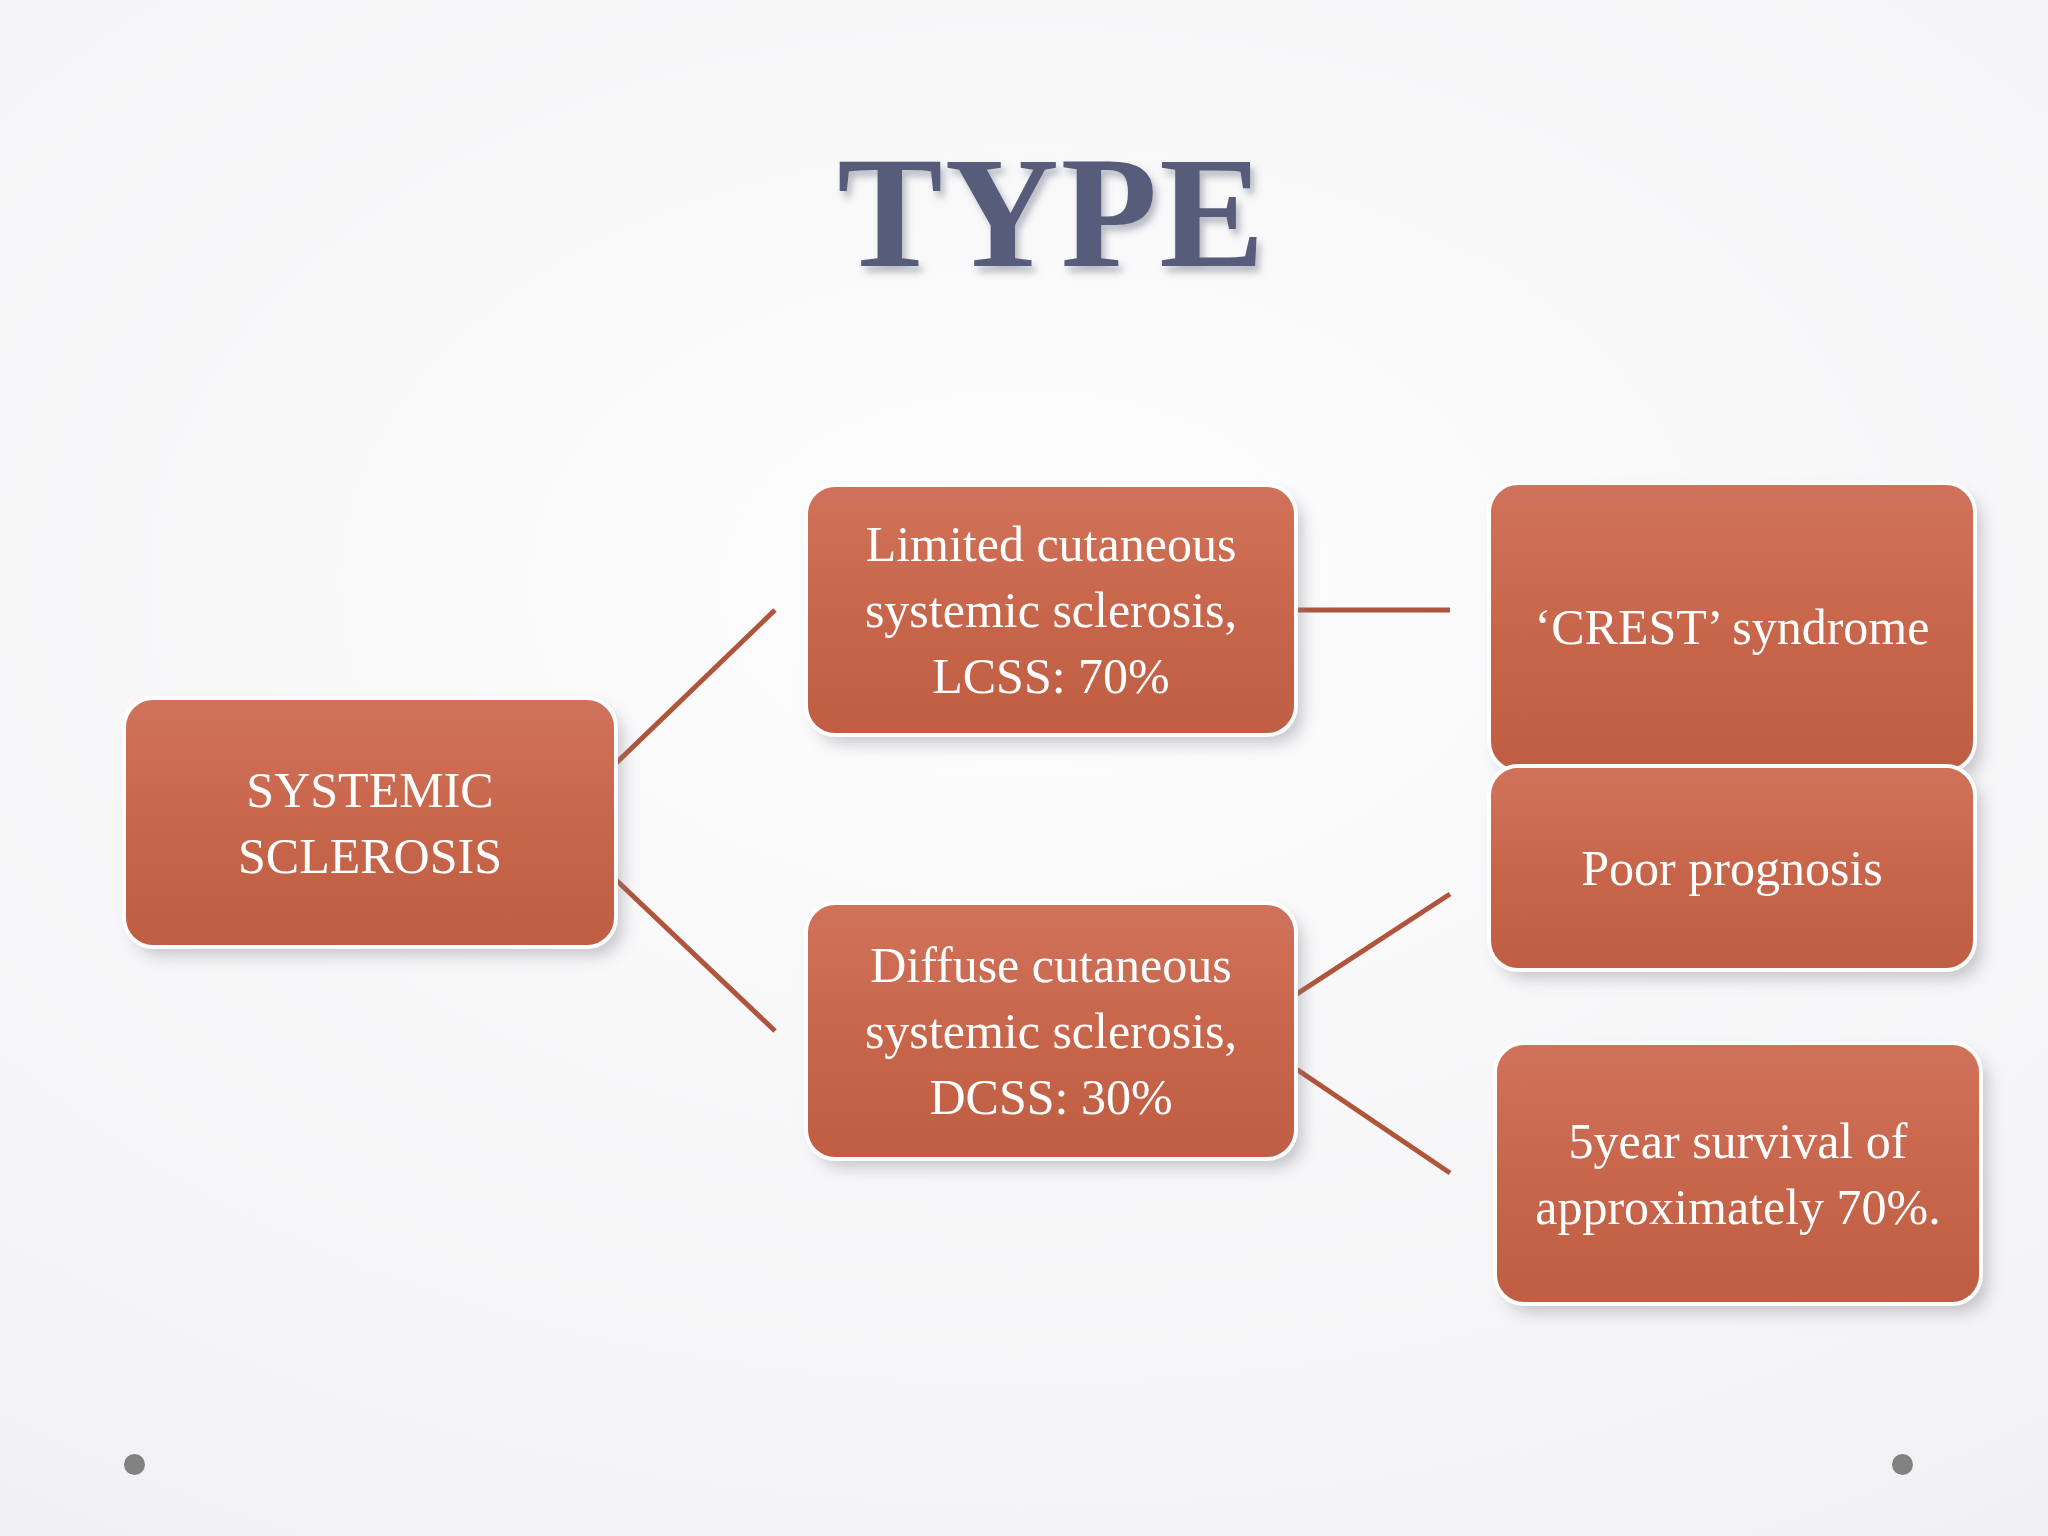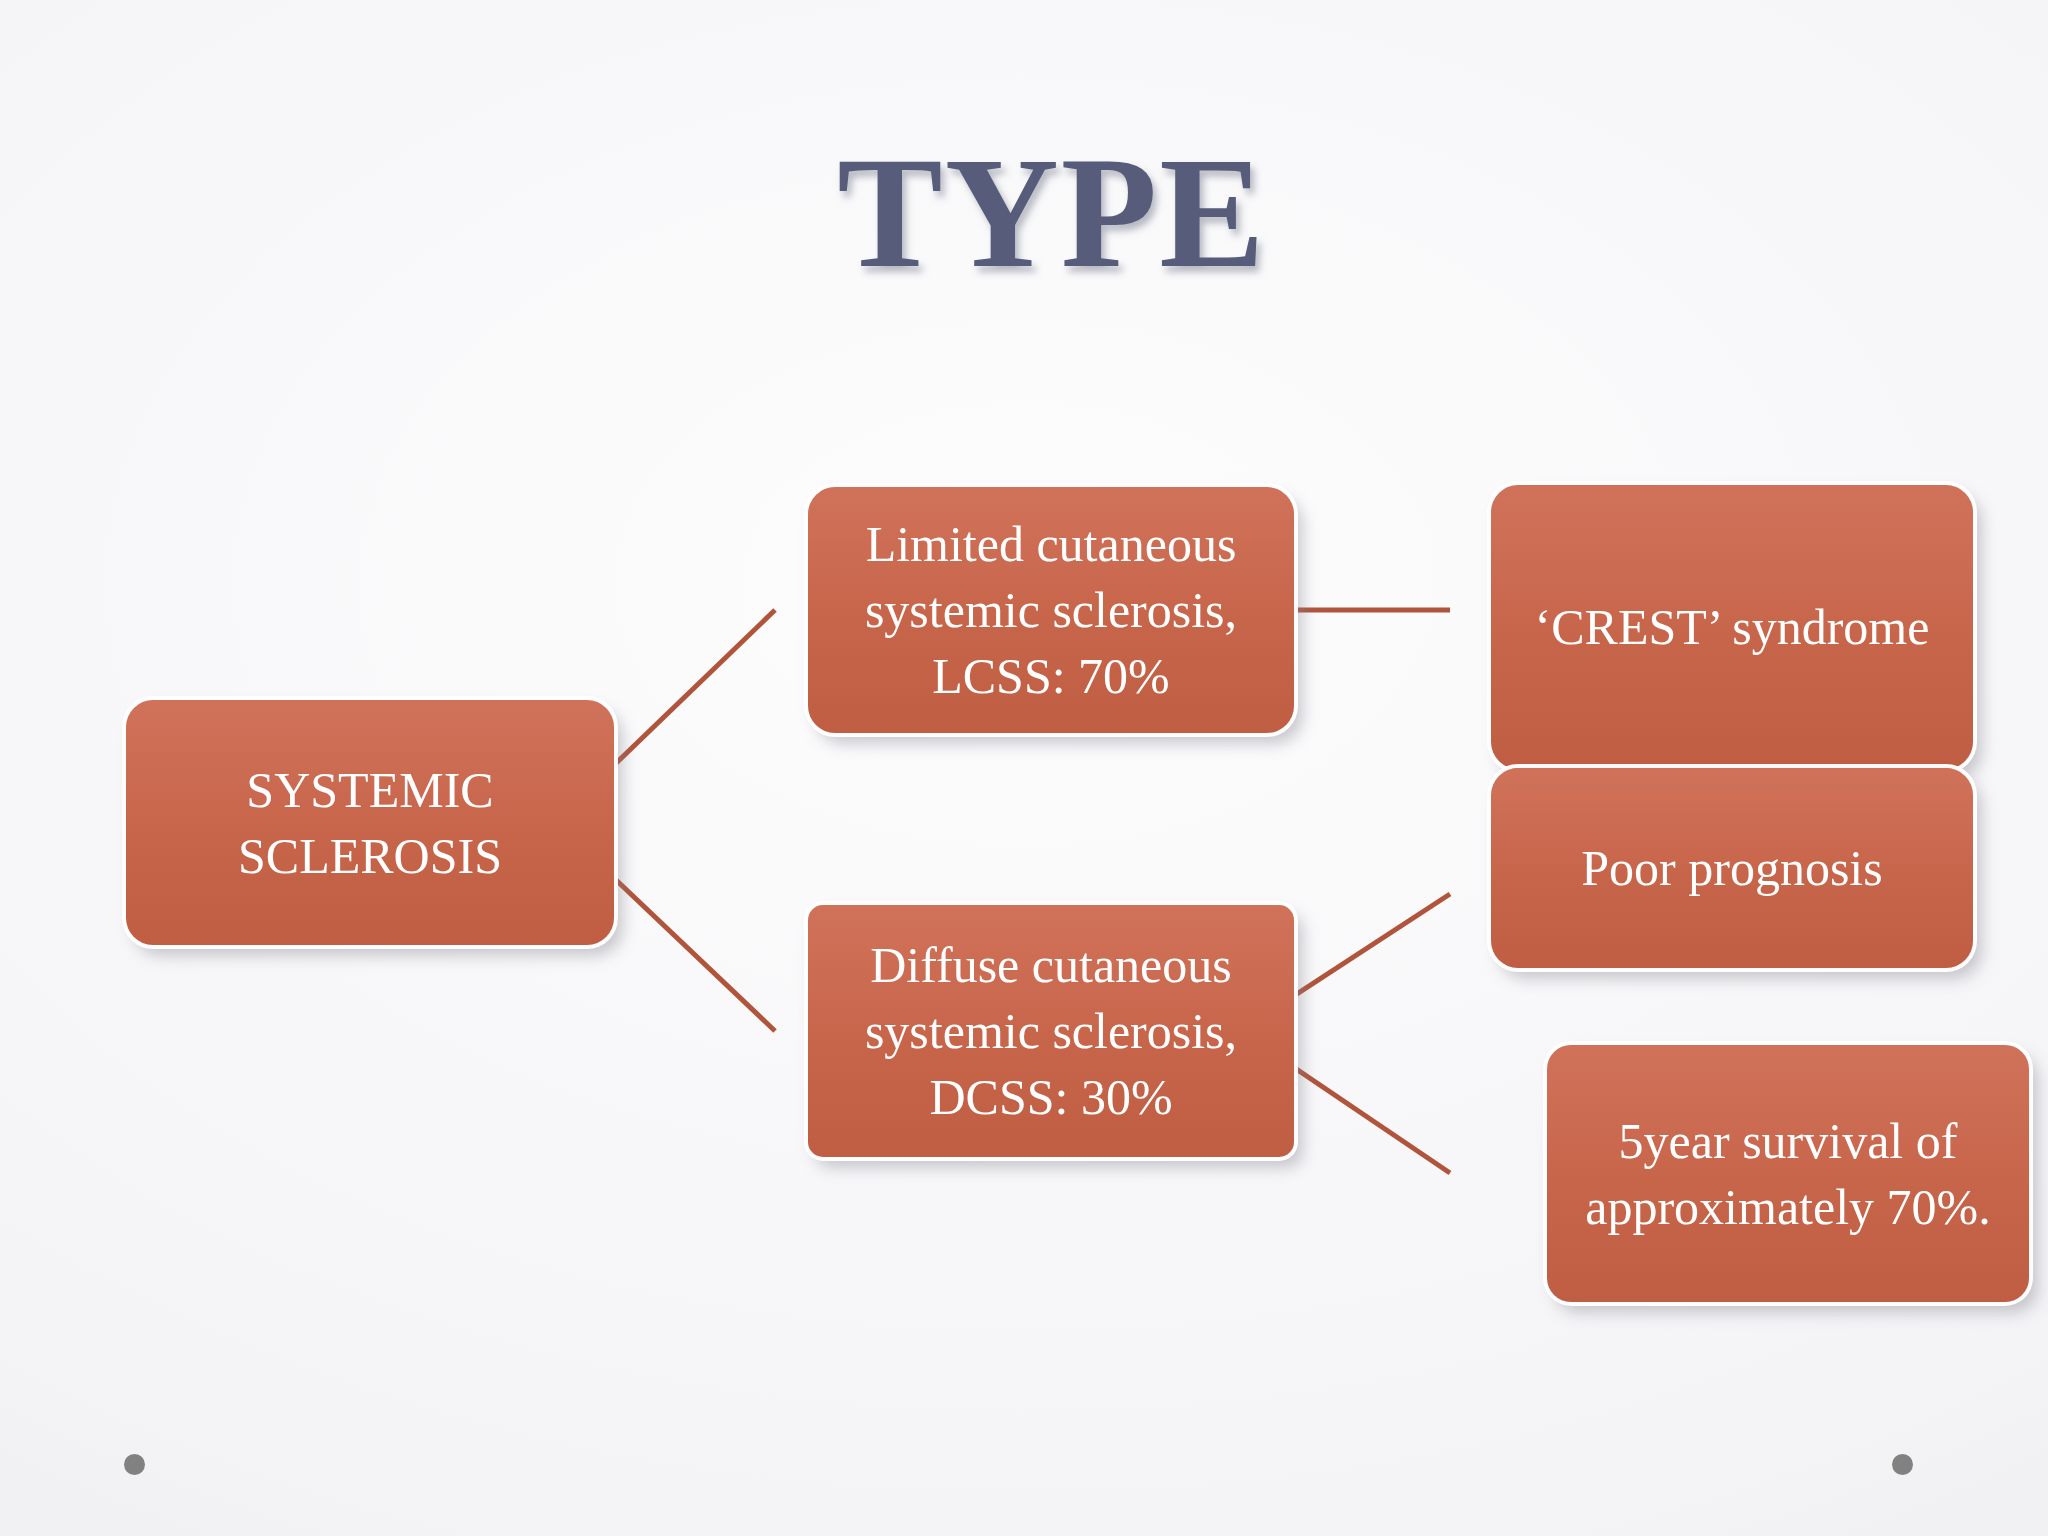"Diffuse cutaneous systemic sclerosis," .node-diffuse { border-radius: 15px -> none }
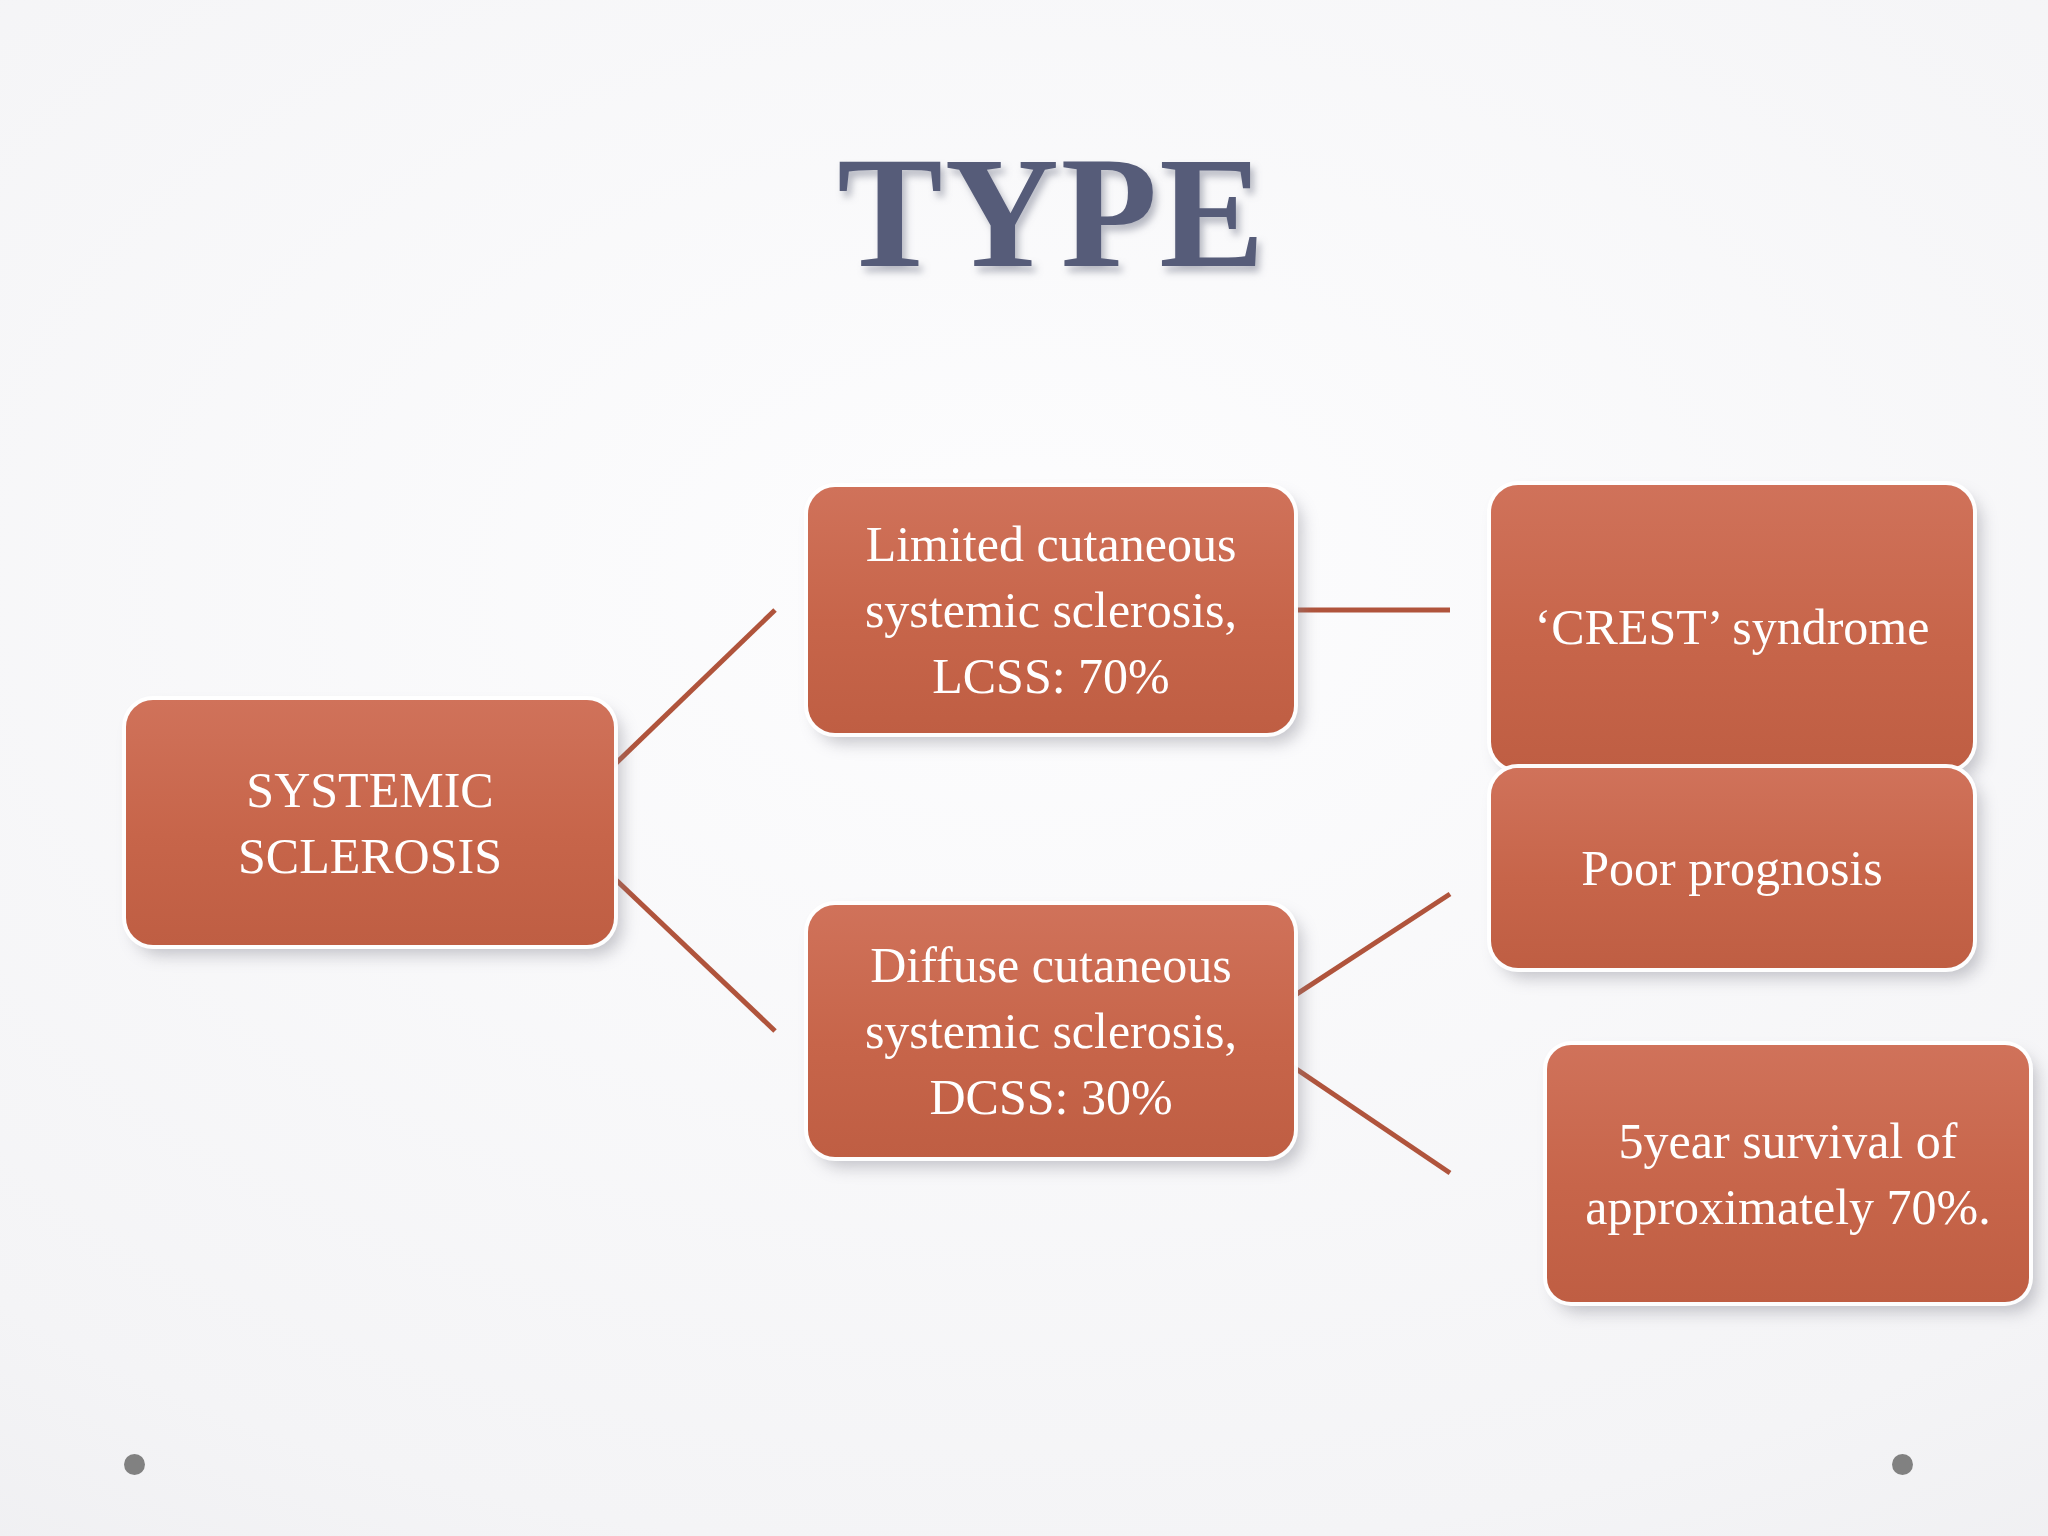"5year survival of approximately 70%." .node-survival { border-radius: 24px -> none; left: 1499px -> 1449px }
